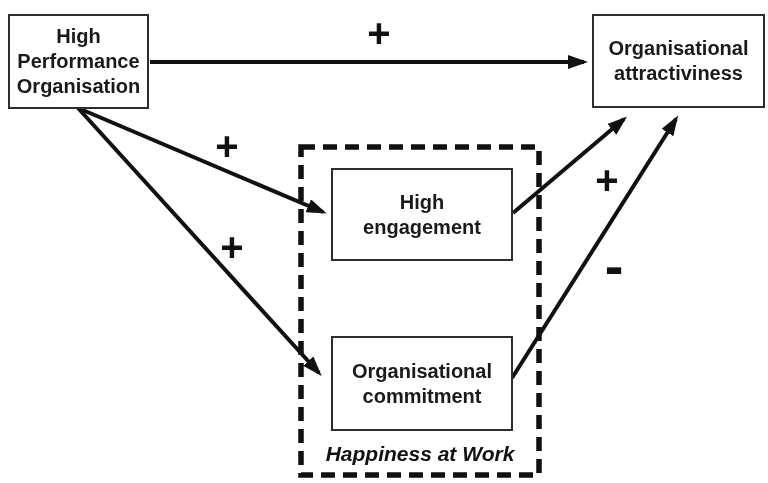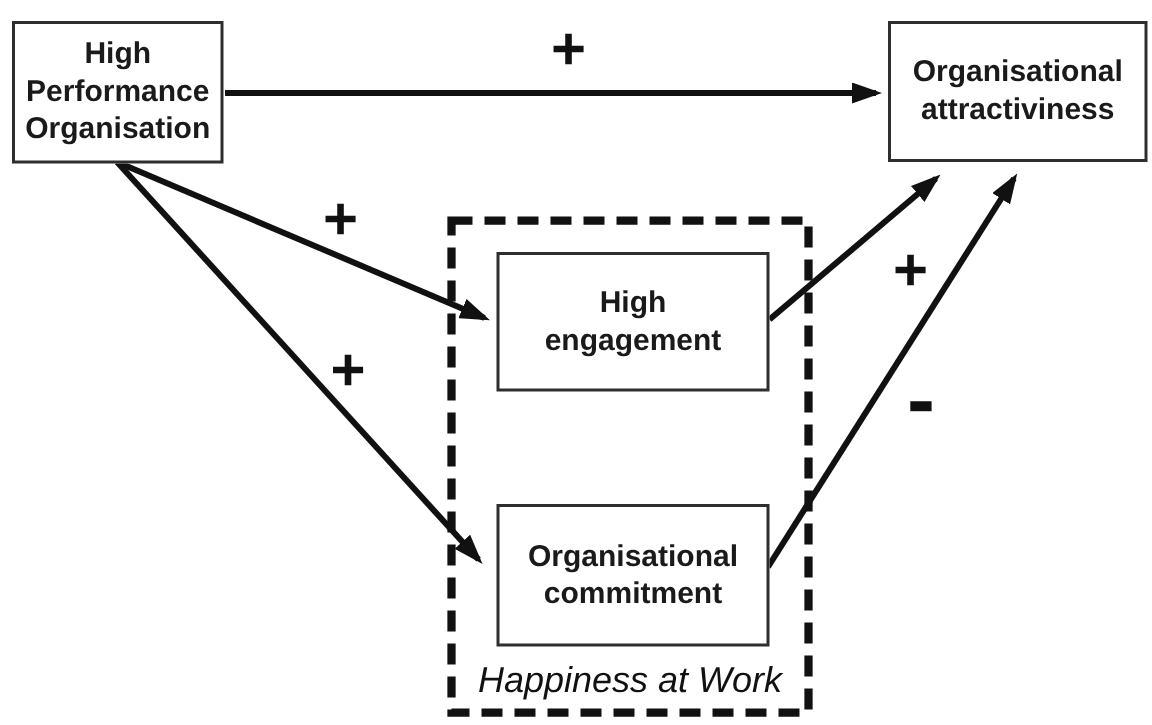"Happiness at Work" .container-label { font-size: 24px -> 21px; font-weight: normal -> bold }
